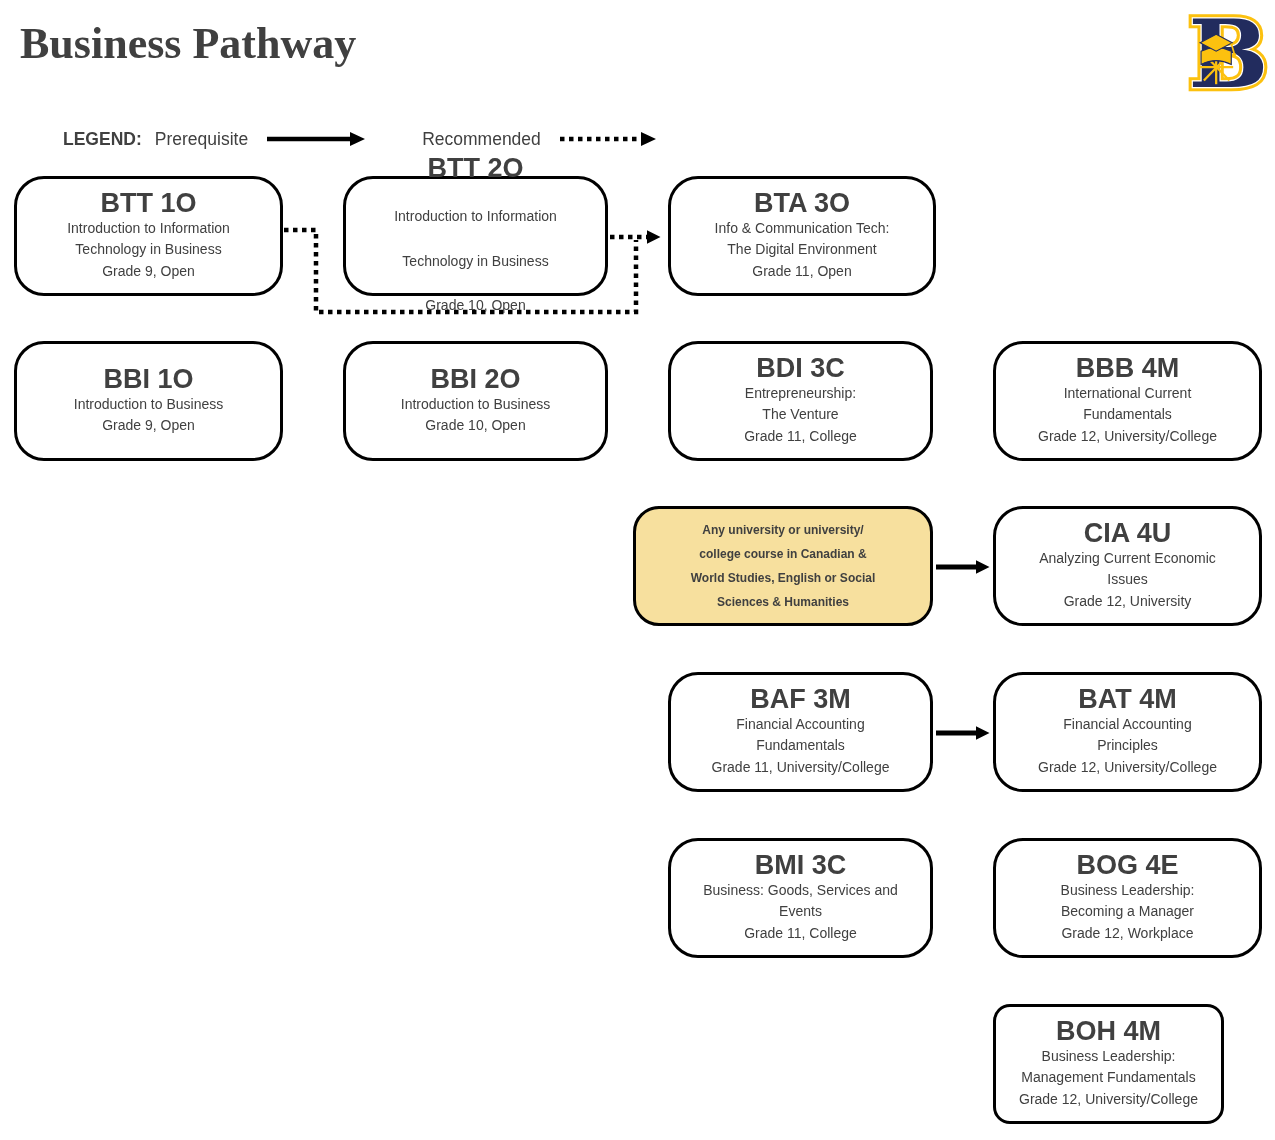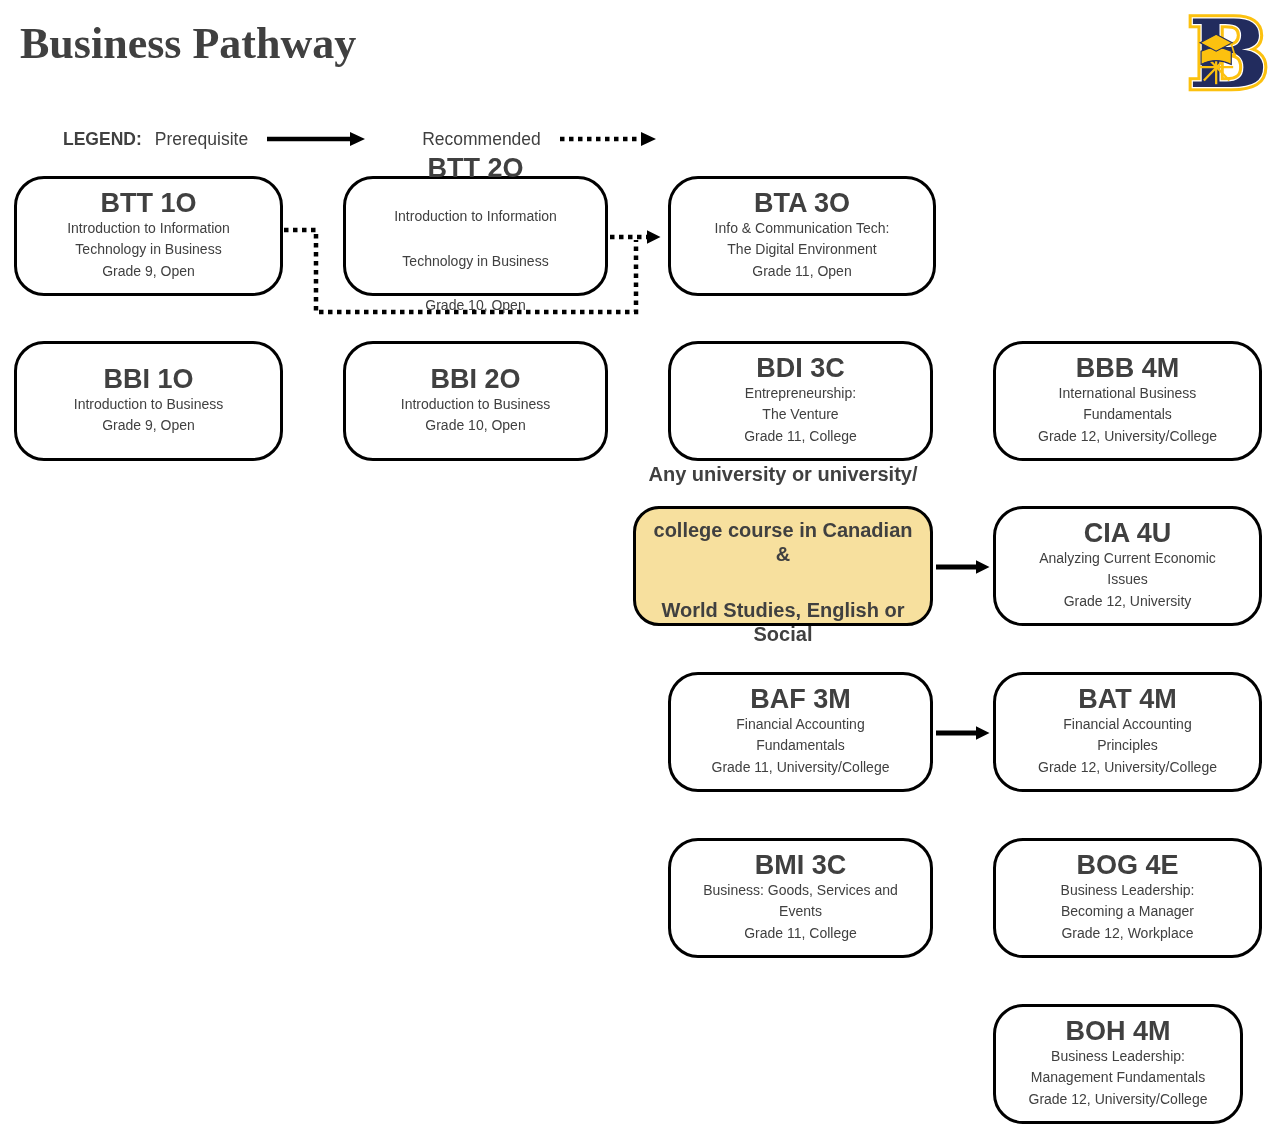"International Business" div.line { text: Business -> Current }
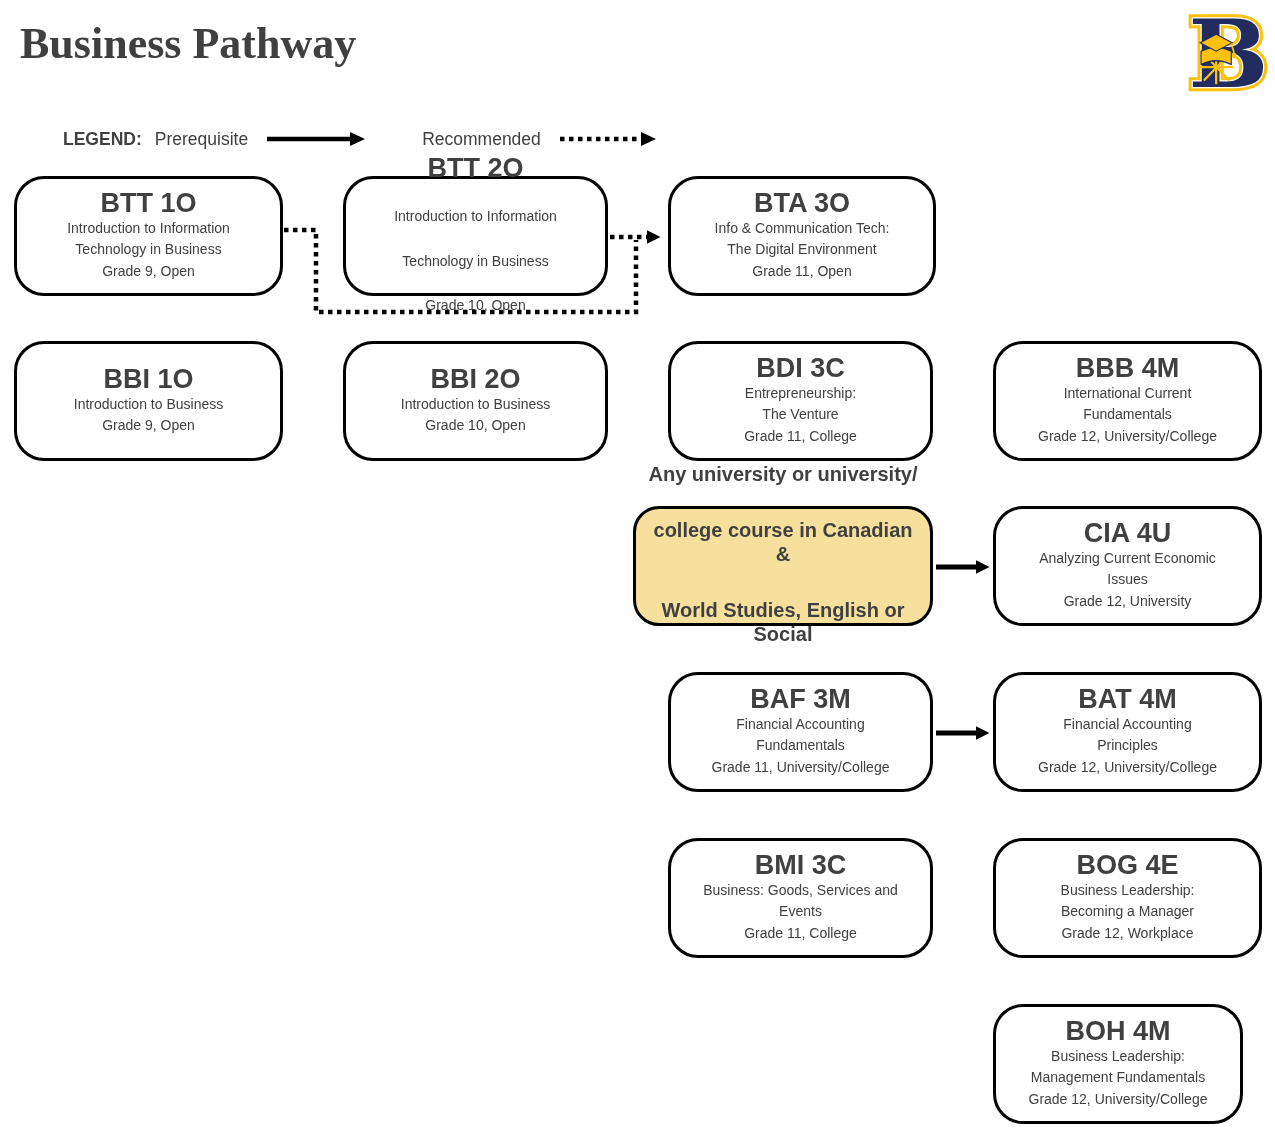"Any university or university/" .highlight .line { font-size: 20px -> 12px; margin-top: 32px -> none }
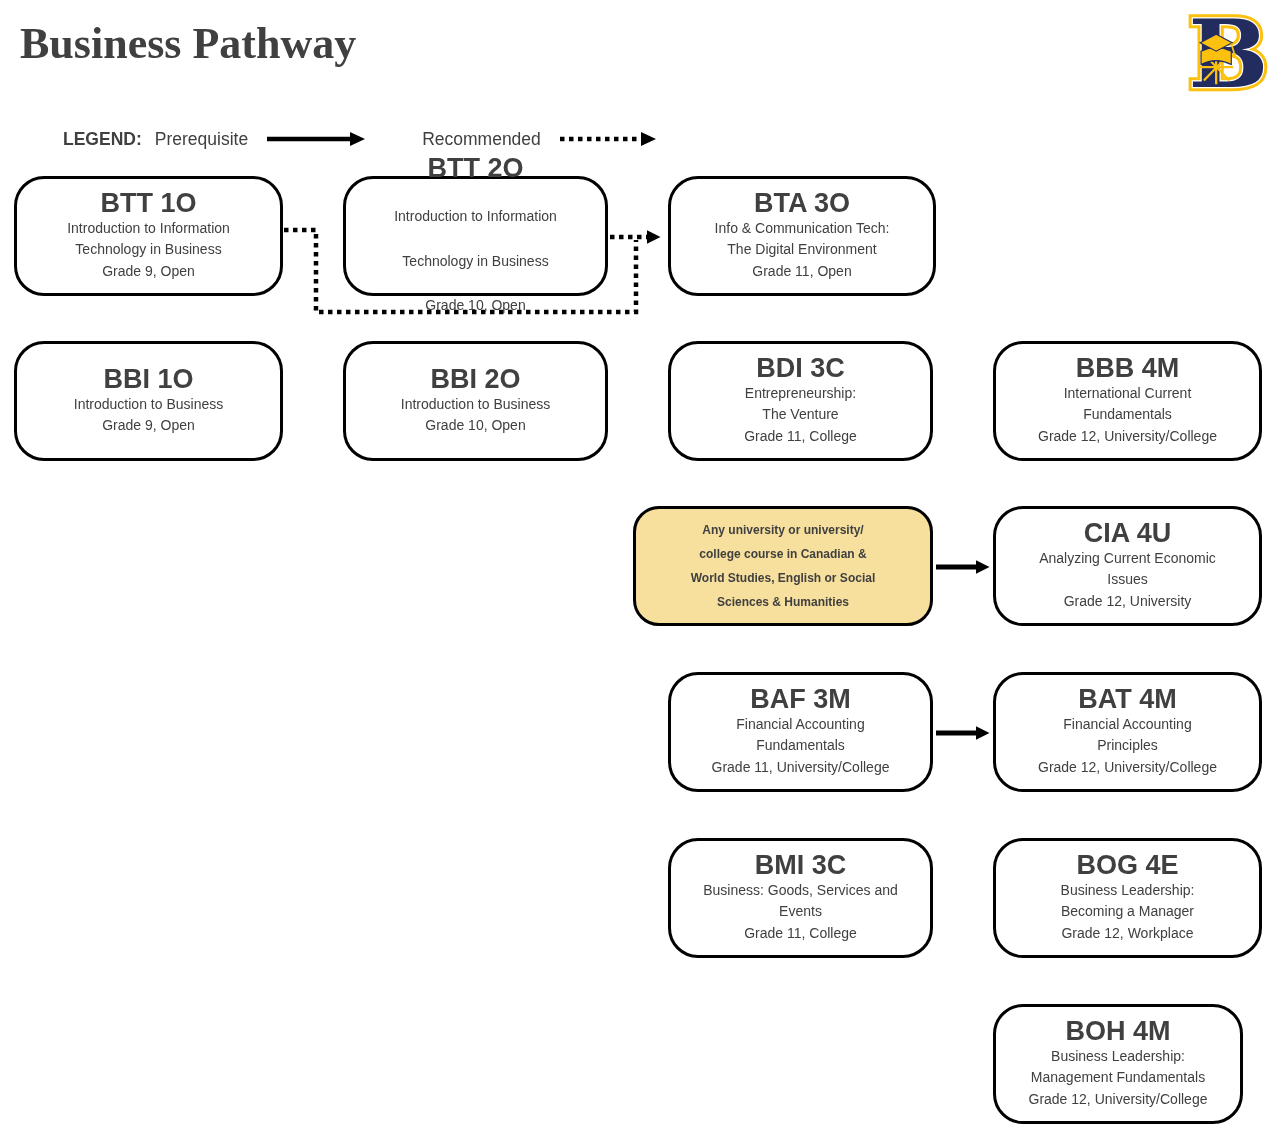"BOH 4M" div.course { border-radius: none -> 17px; width: 250px -> 231px }
